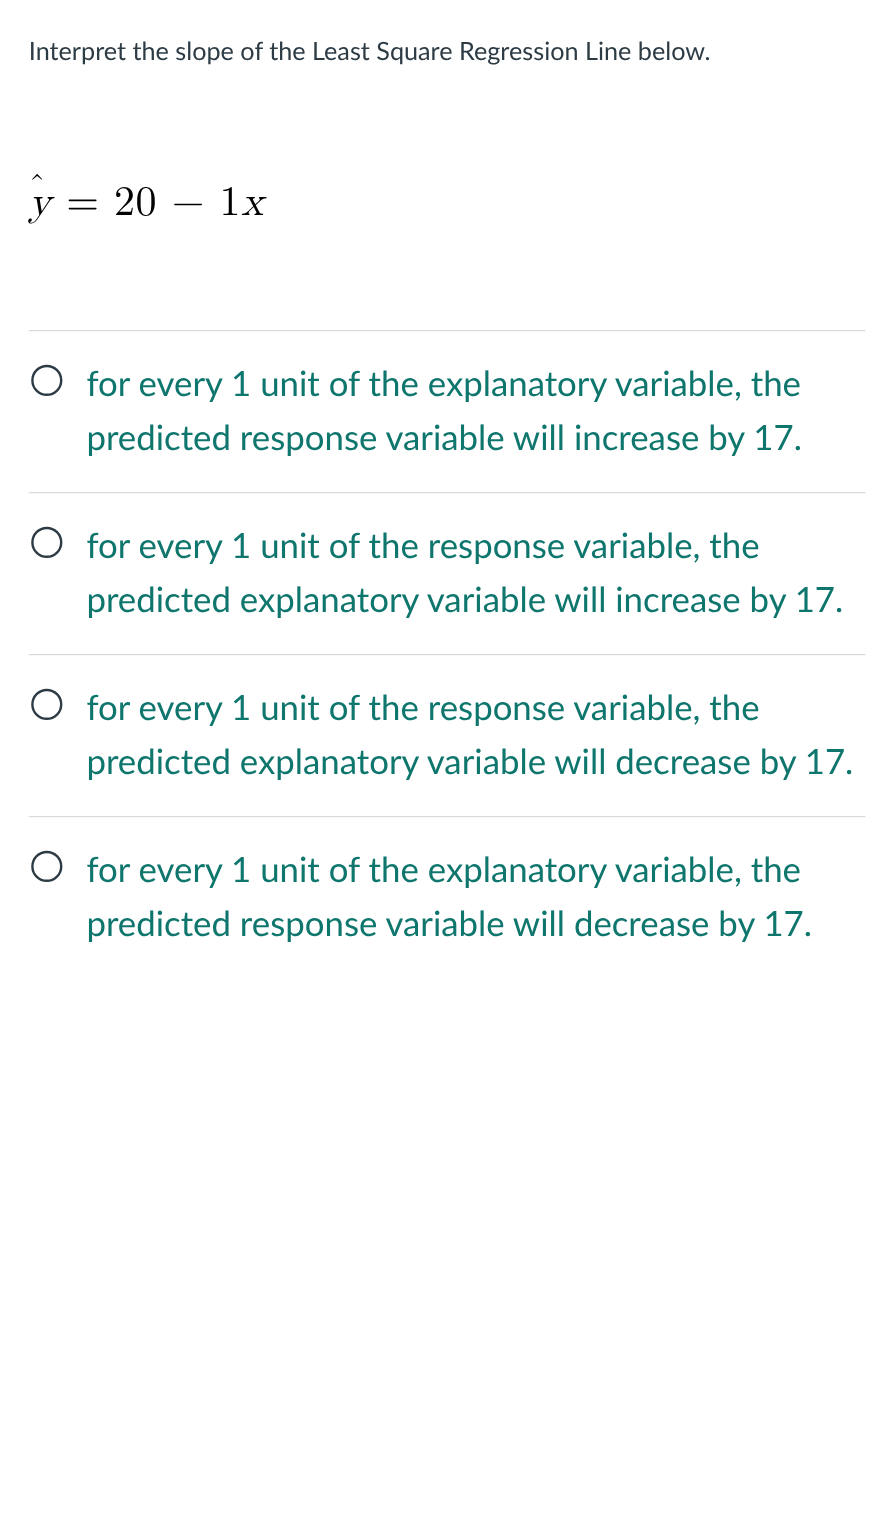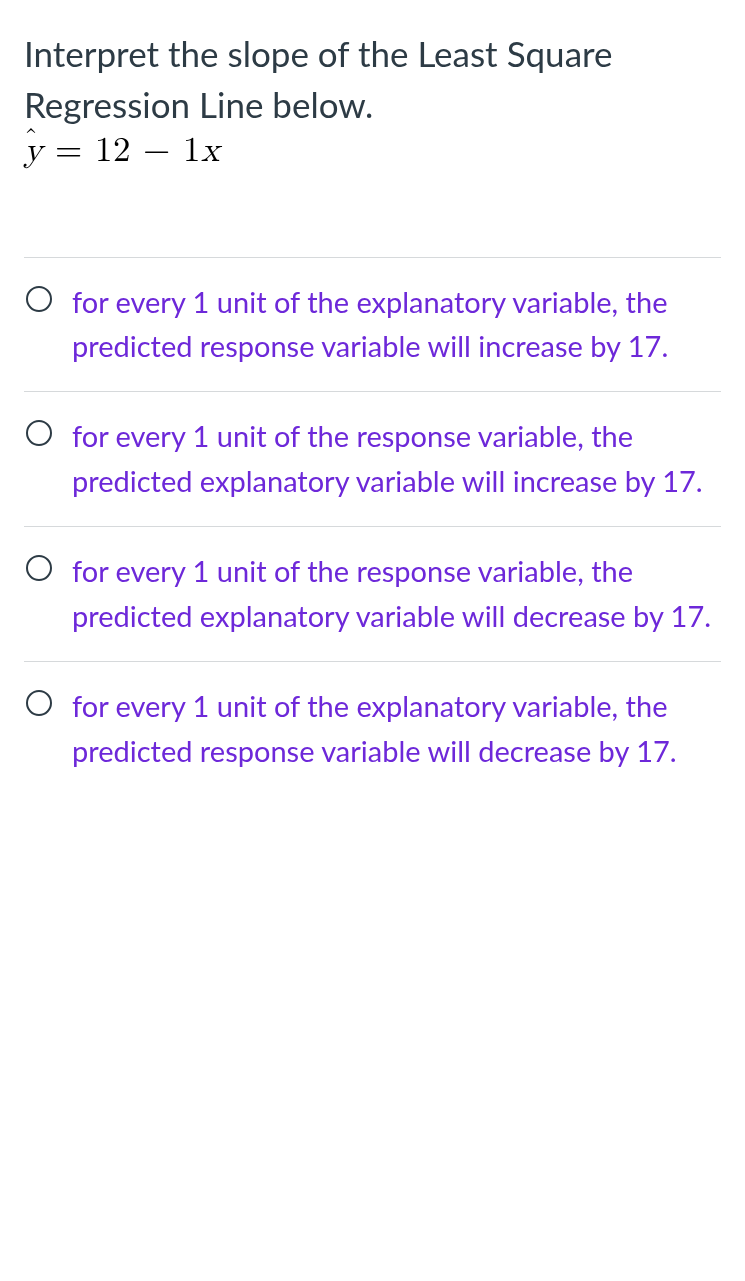"Interpret the slope of the" .question-stem { font-size: 35px -> 21px; margin-bottom: none -> 90px }
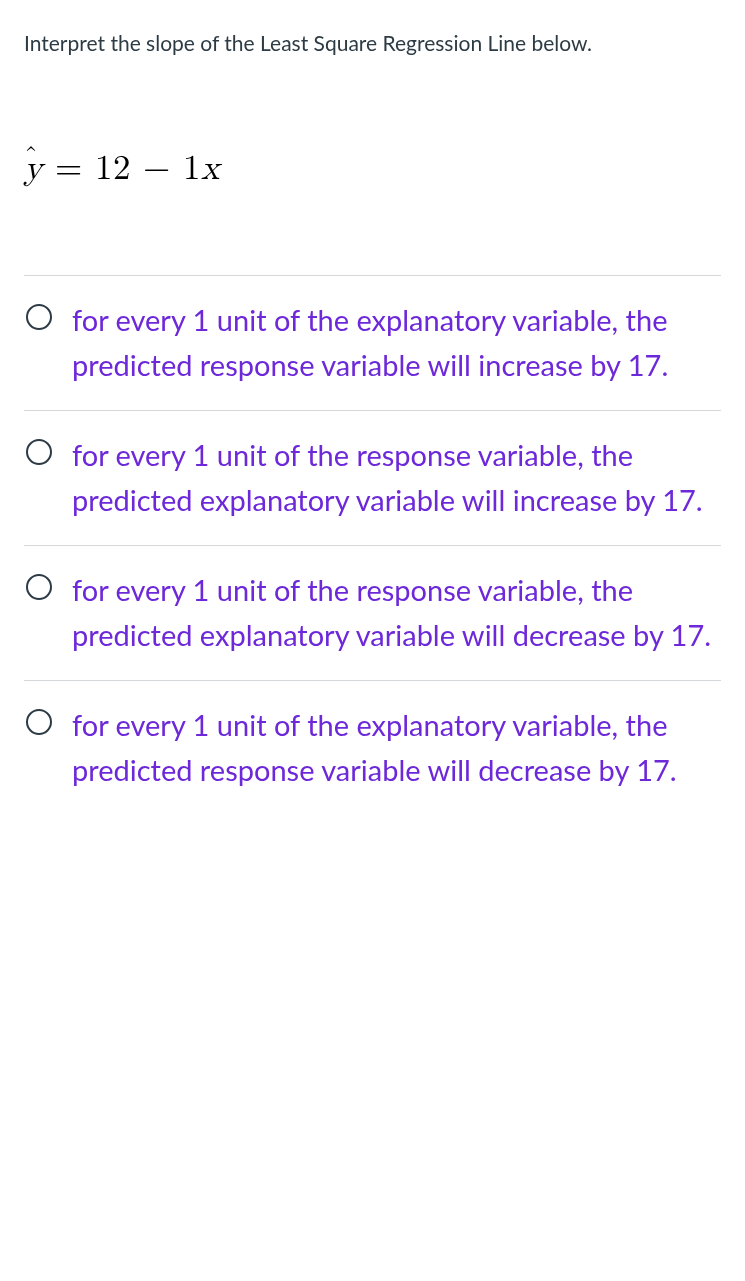"12" span { text: 12 -> 20 }
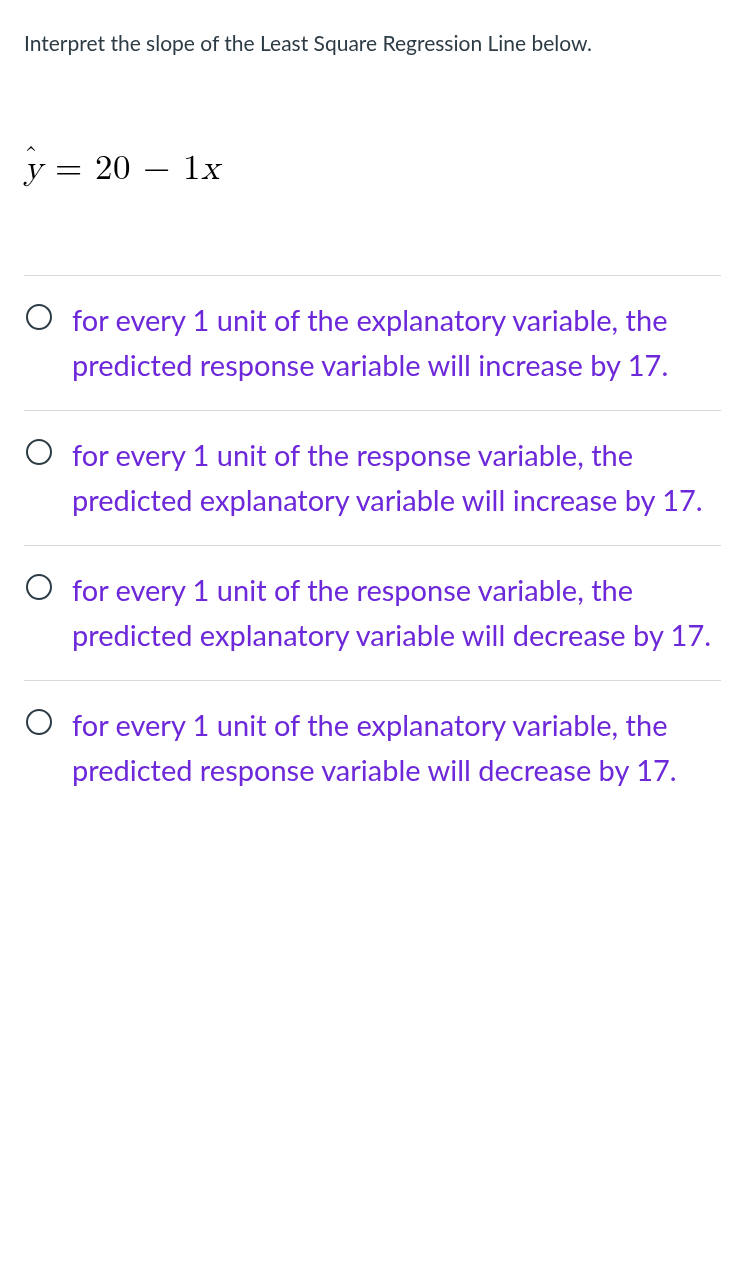"for every 1 unit of" .option-text { color: #6d28d9 -> #0f766e }
